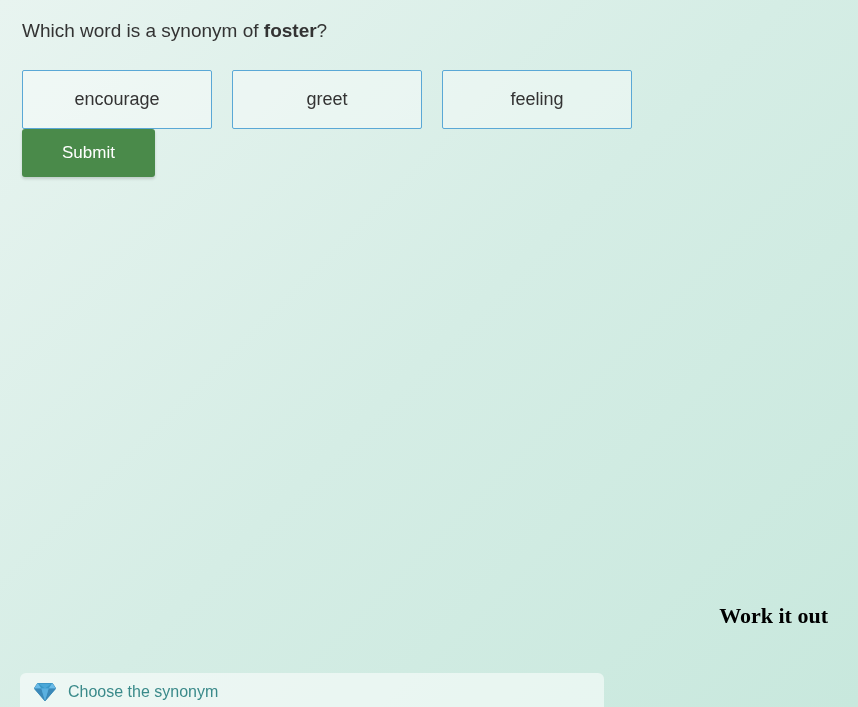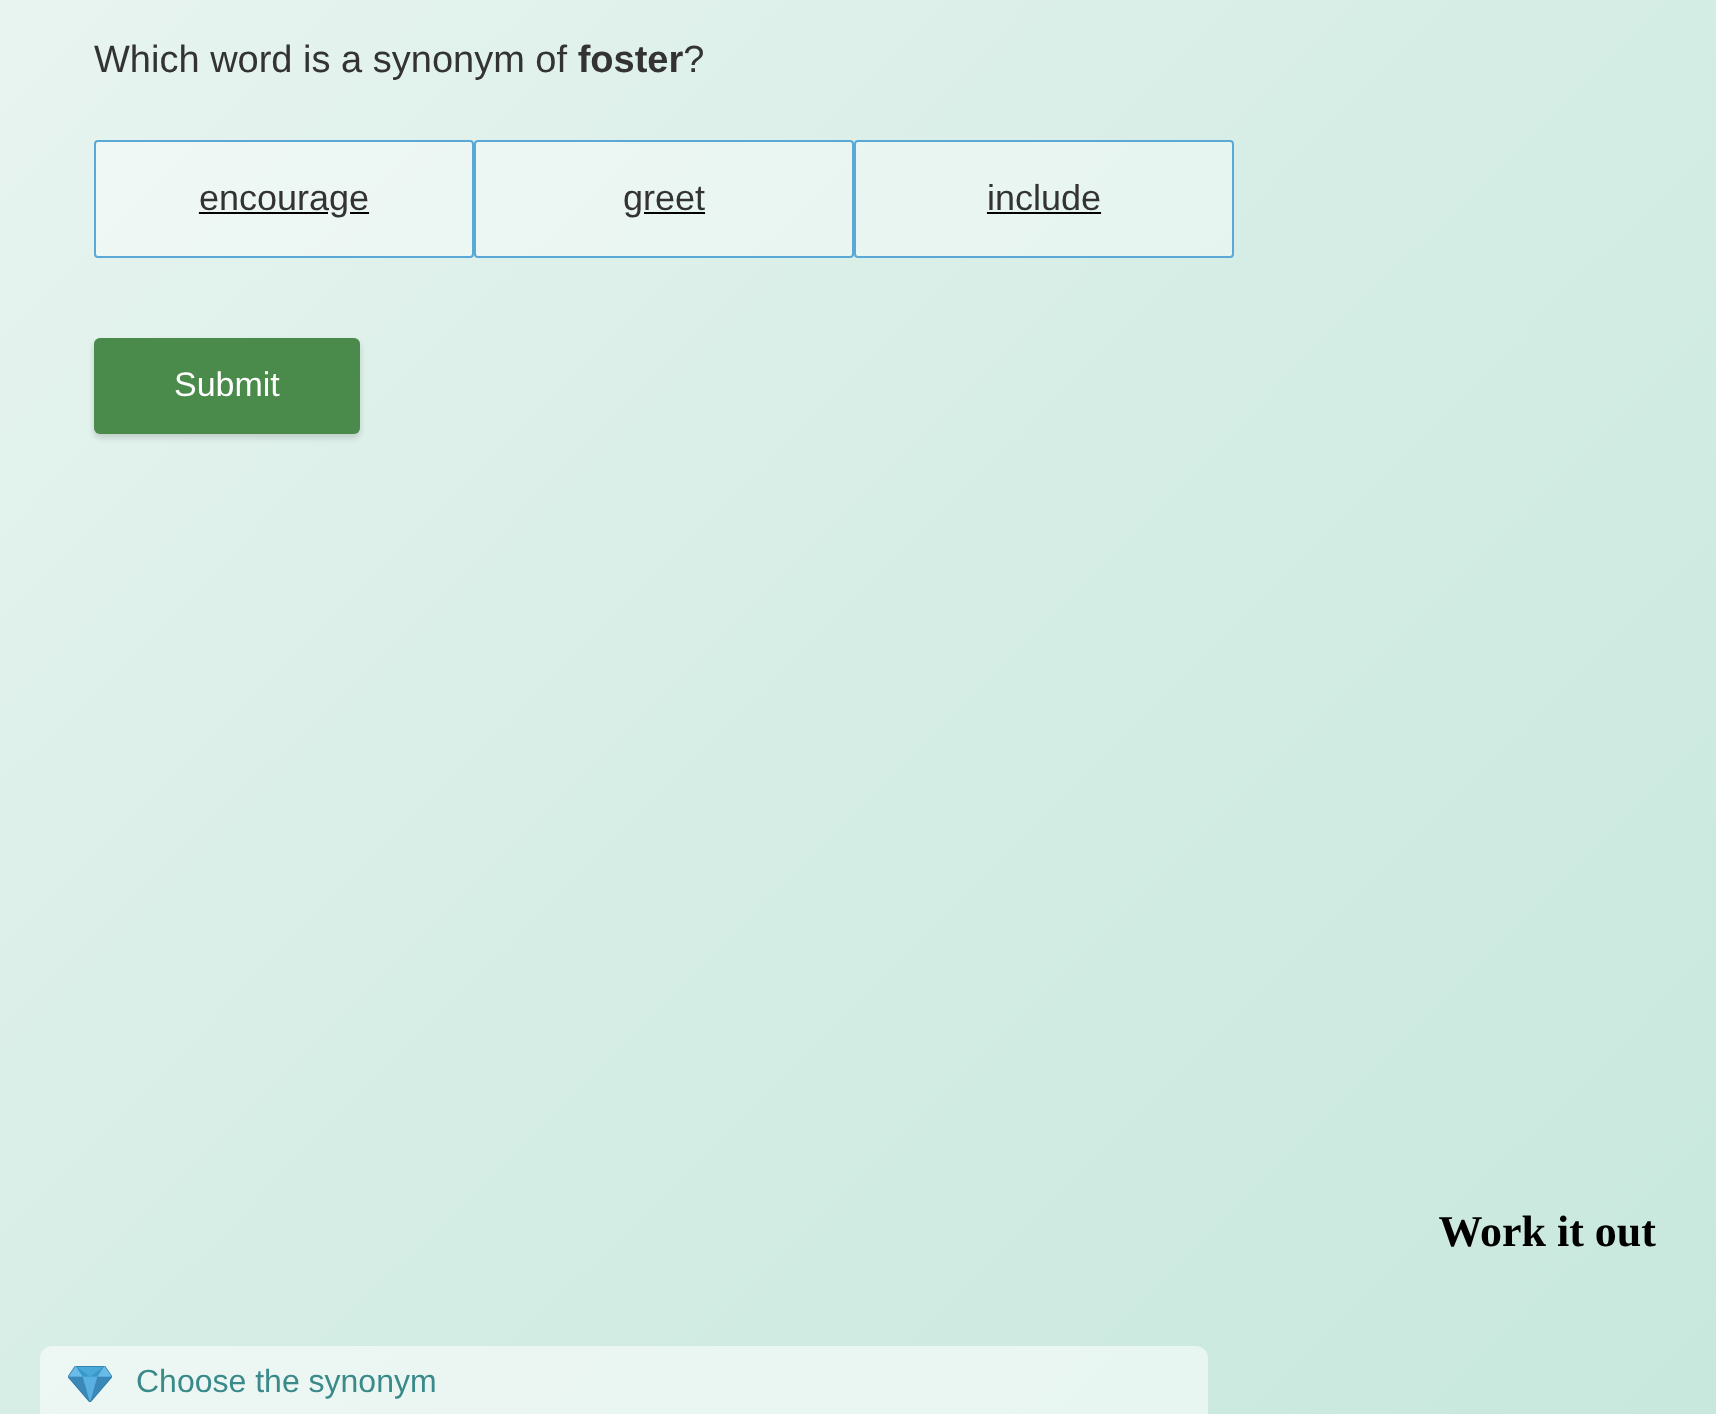"Which word is a synonym" .question-container { padding: 20px 47px -> 20px 22px }
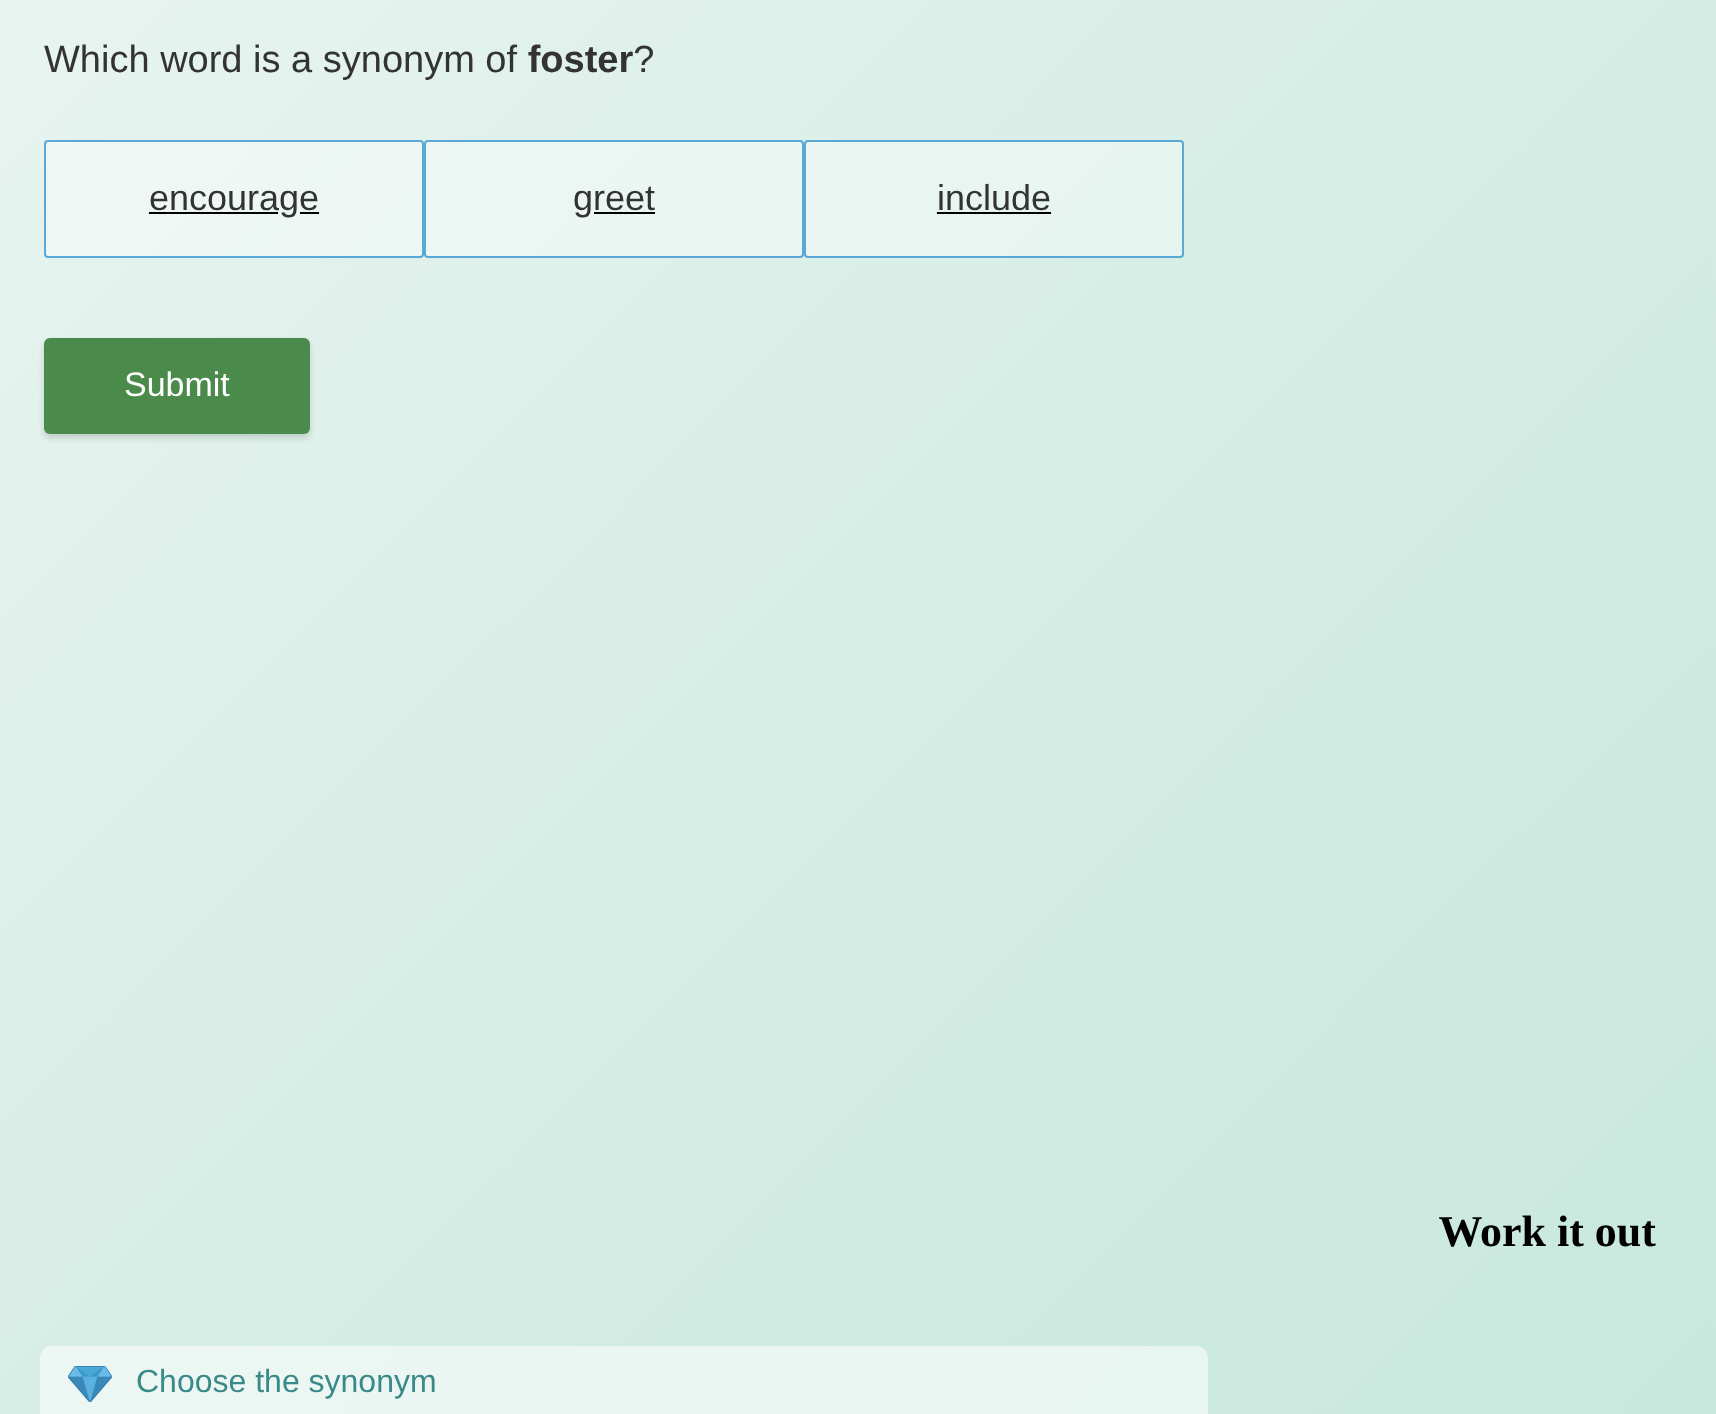"encourage" .options-row { gap: none -> 20px; margin-bottom: 40px -> none; text-decoration: underline -> none }
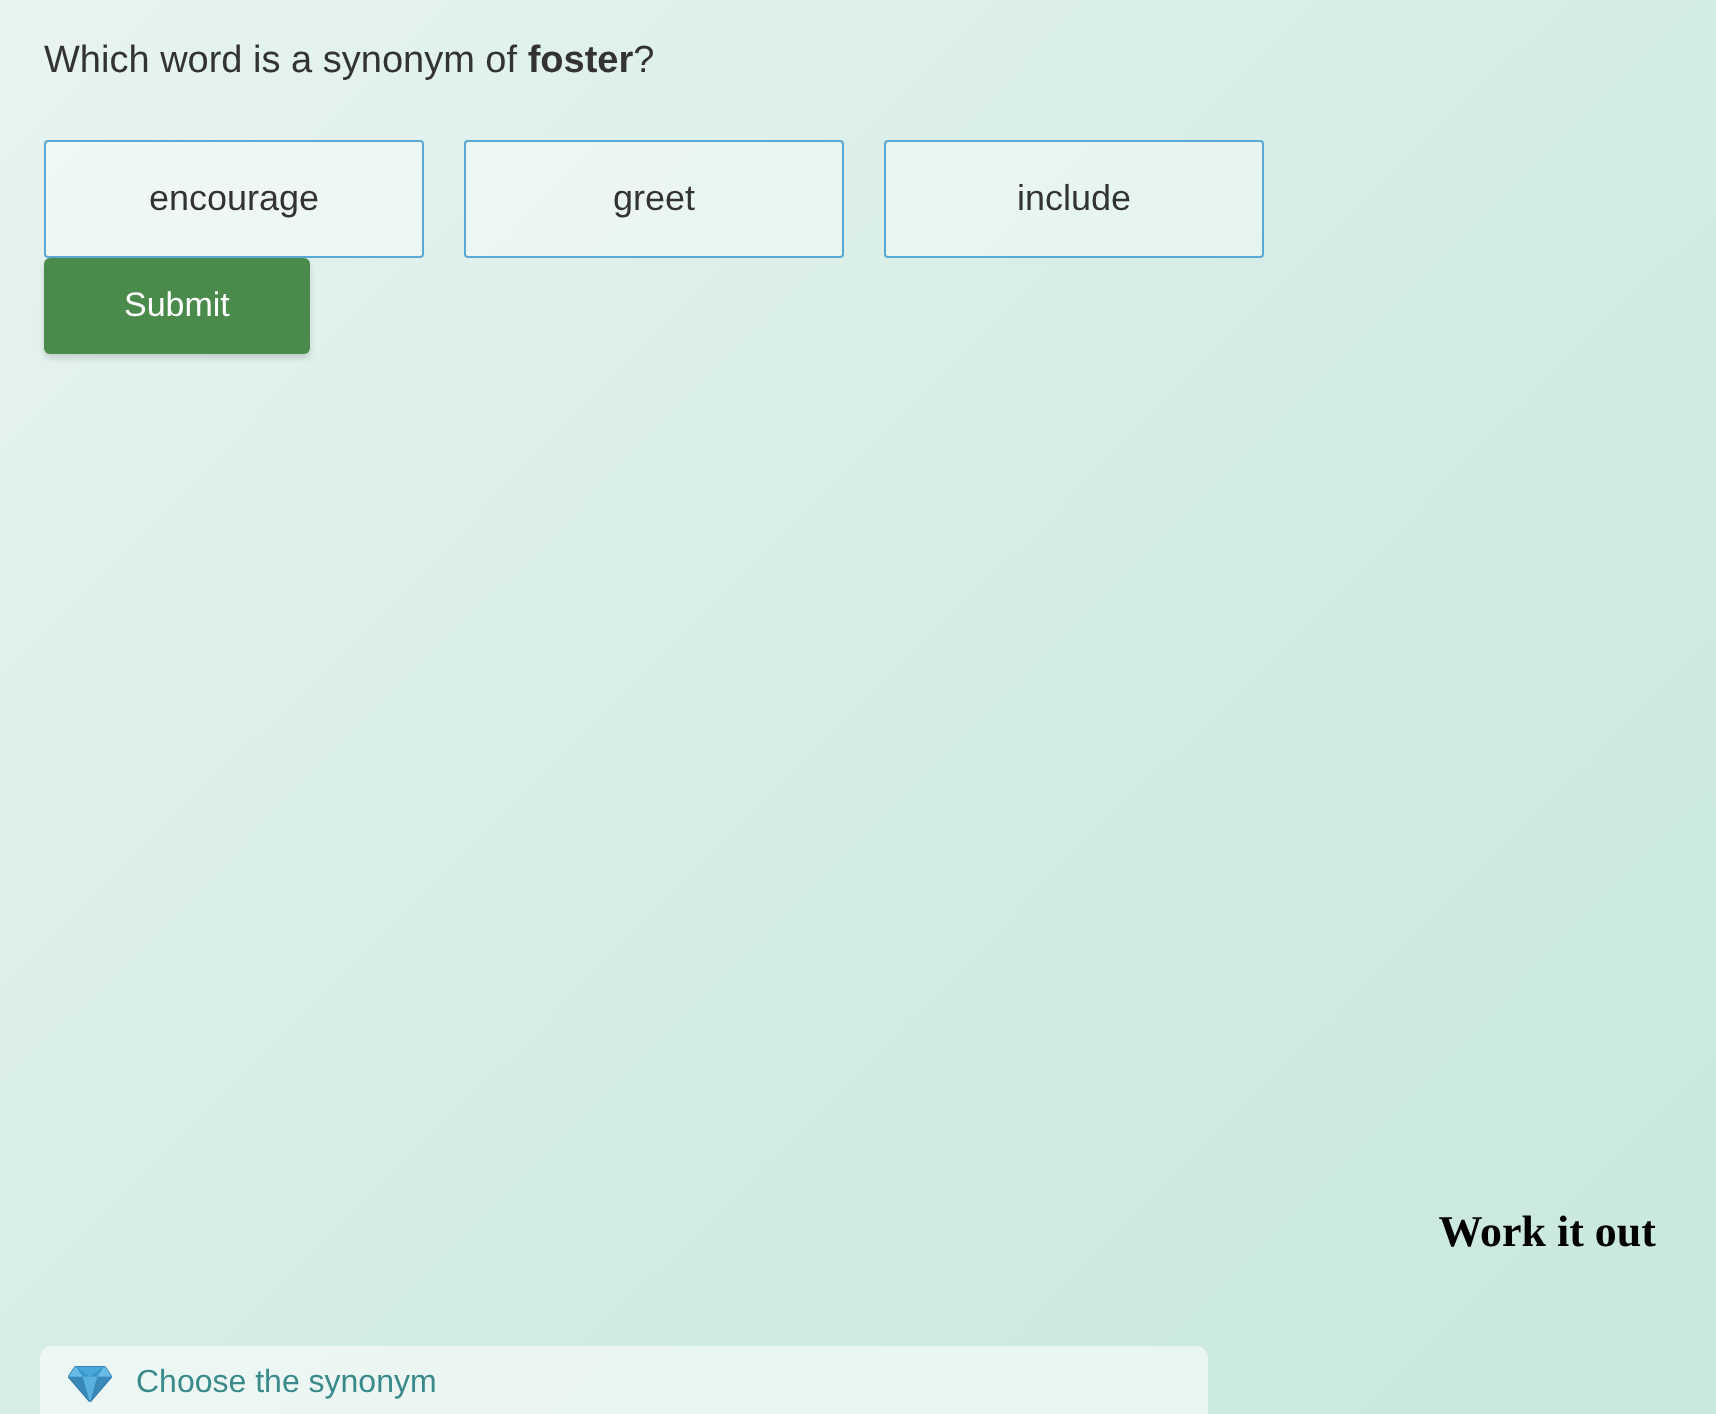"include" button.option-button { text: include -> feeling }
